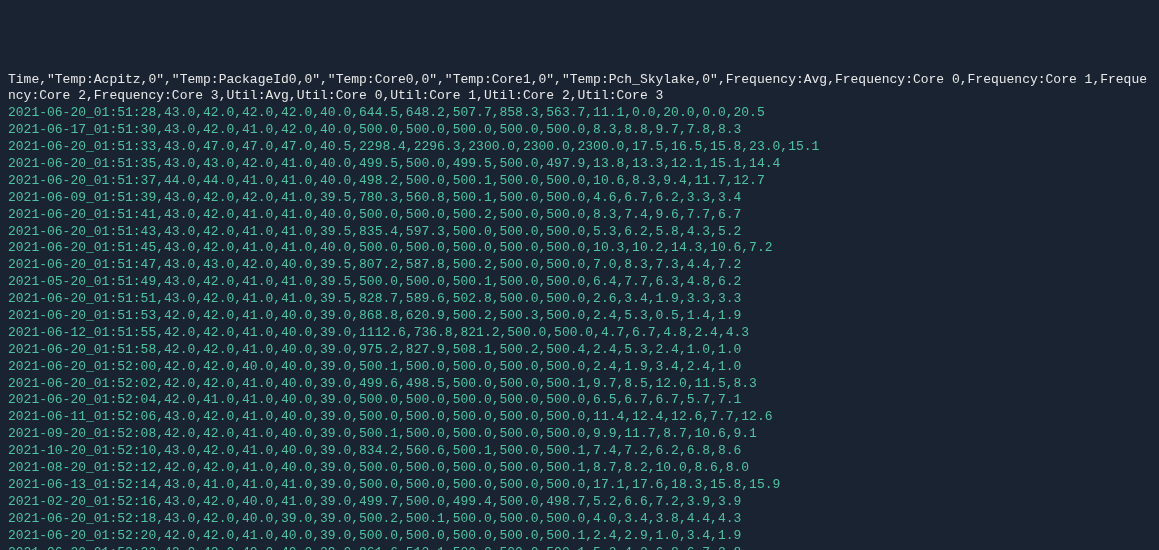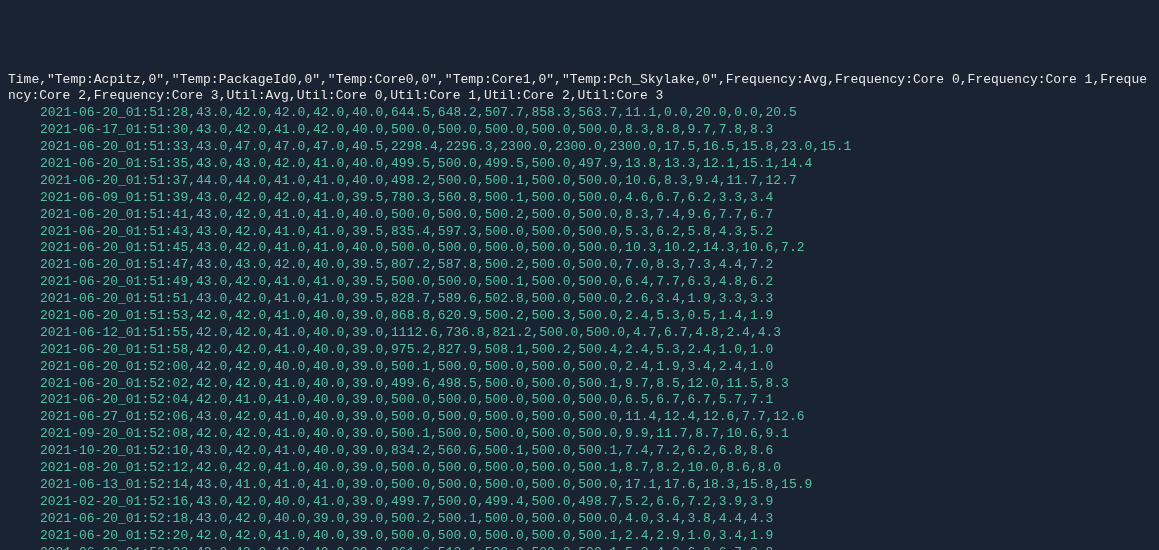"2021-06-20_01:51:28,43.0,42.0,42.0,42.0," .data-line { margin-left: 32px -> none }
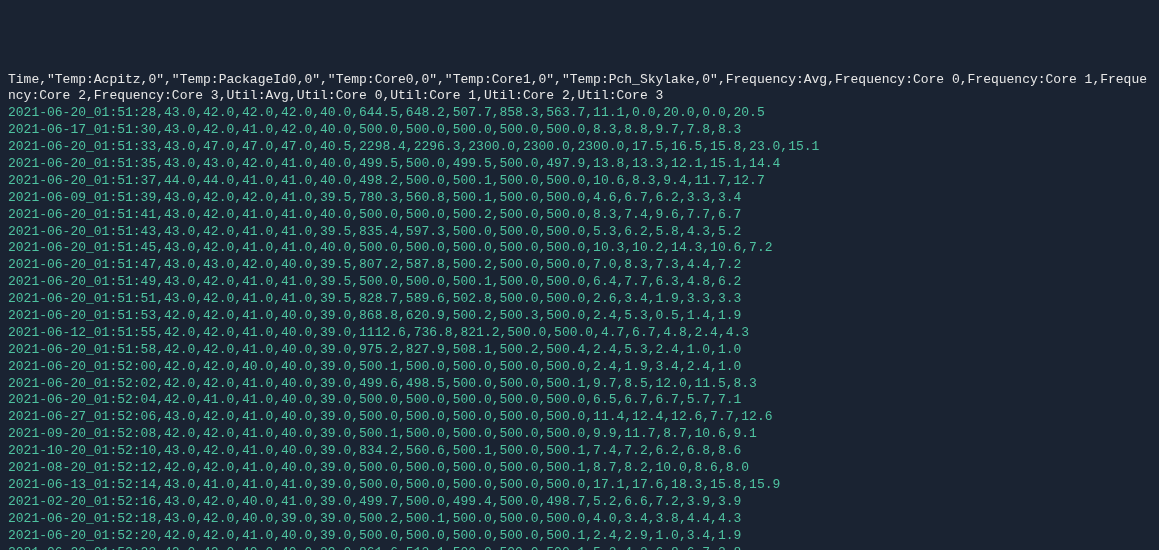"2021-06-20_01:51:49,43.0,42.0,41.0,41.0," span.data-line { text: 2021-06-20 -> 2021-05-20 }
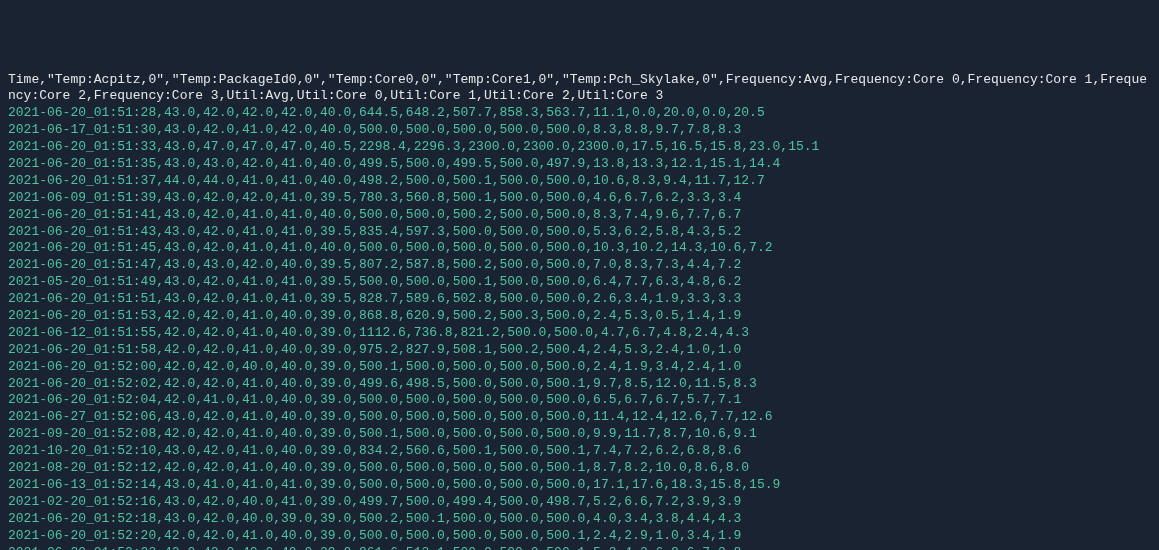"2021-06-27_01:52:06,43.0,42.0,41.0,40.0," span.data-line { text: 2021-06-27 -> 2021-06-11 }
